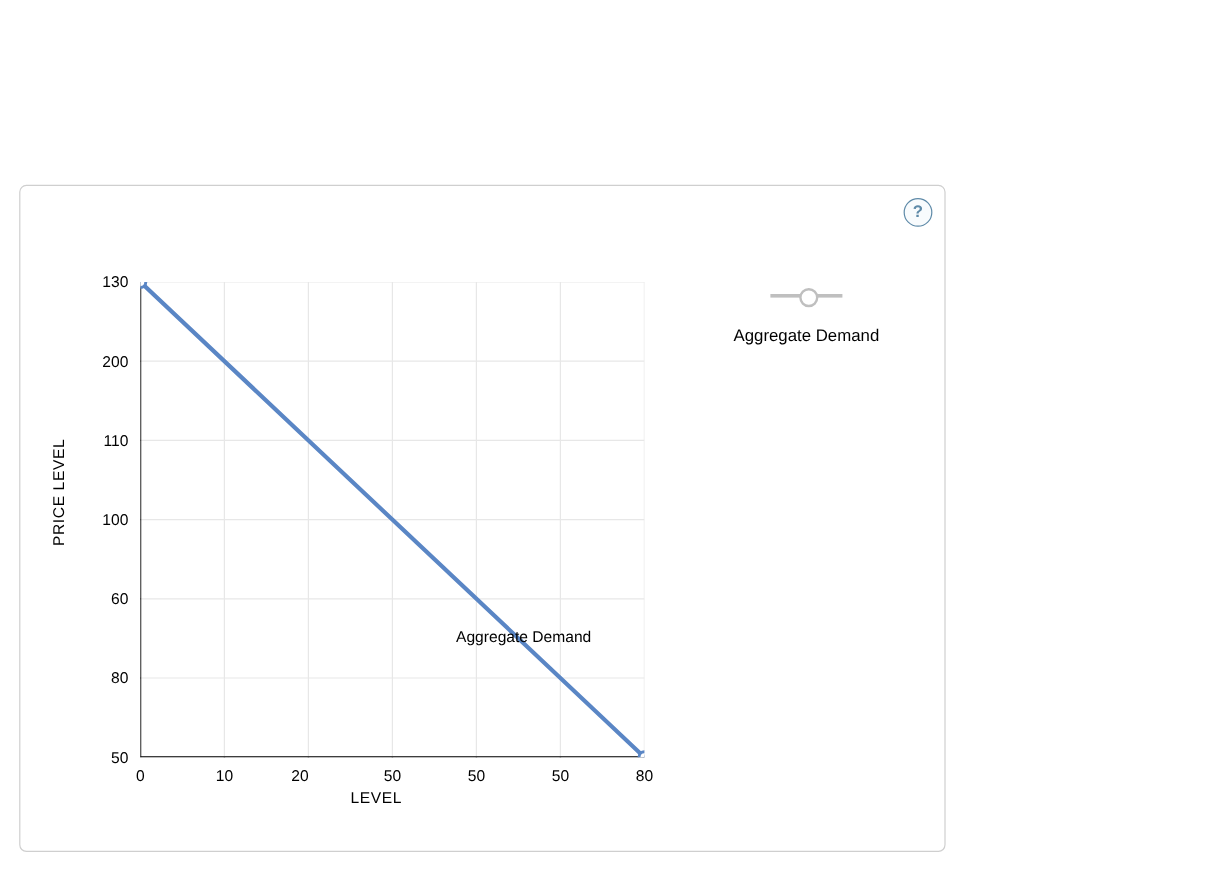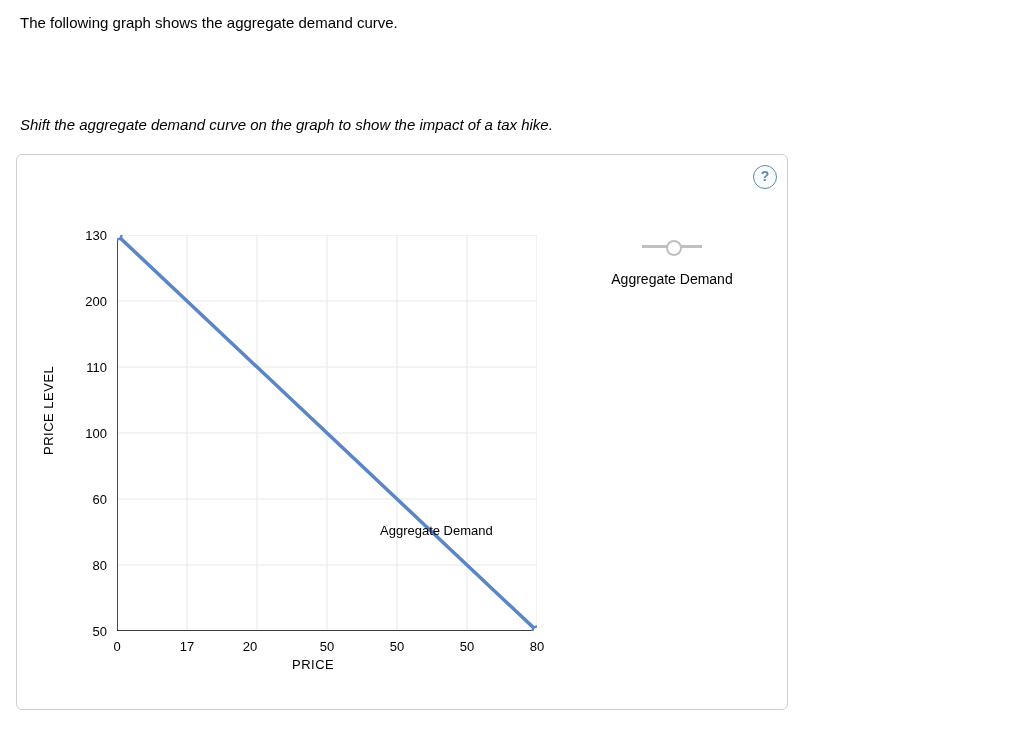"The following graph shows the" div.intro { html: <div>The following graph shows the aggregate demand curve.</div> -> none }
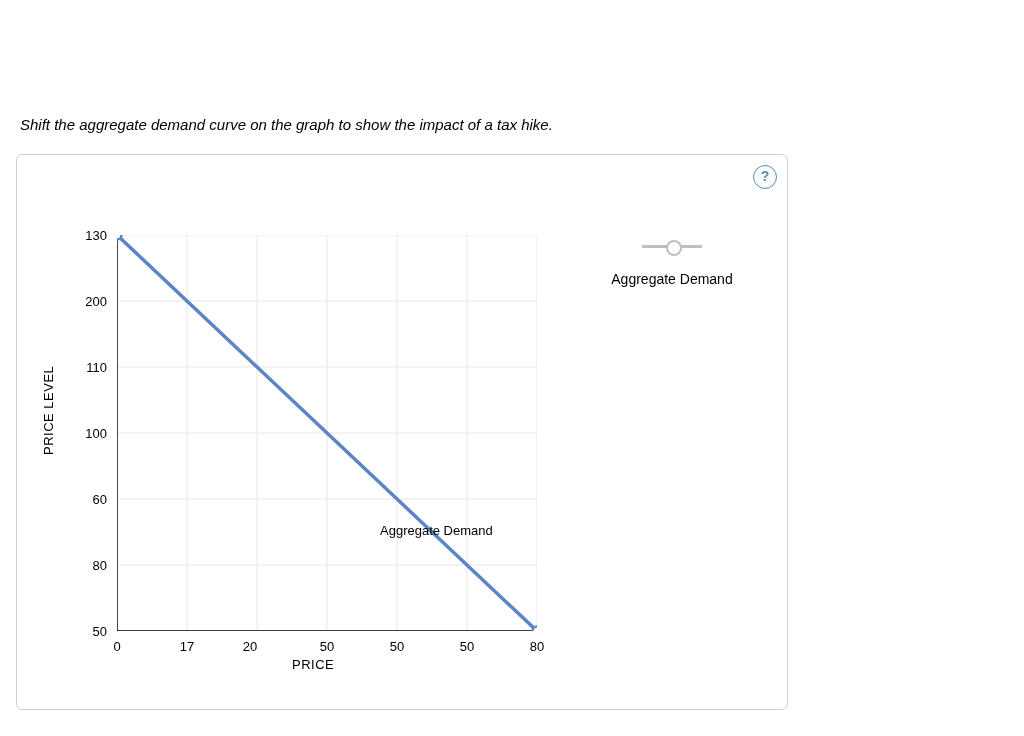"Shift the aggregate demand curve" div.instruction { html: <div>Shift the aggregate demand curve on the graph to show the impact of a tax hike.</div> -> none }
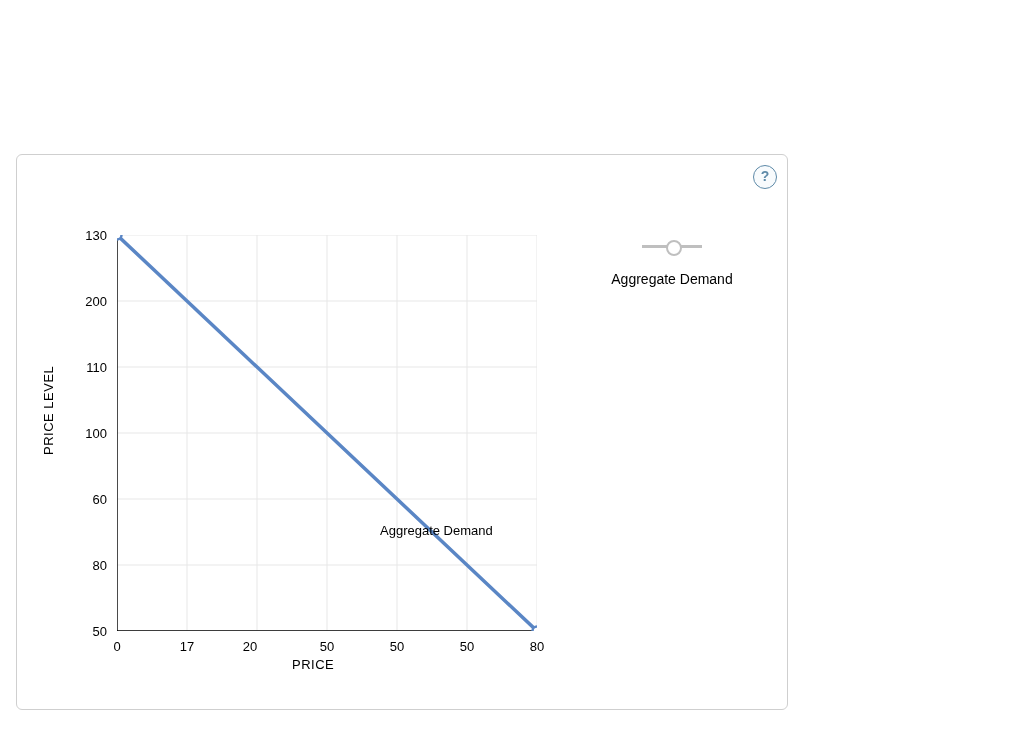"17" div.x-tick { text: 17 -> 10 }
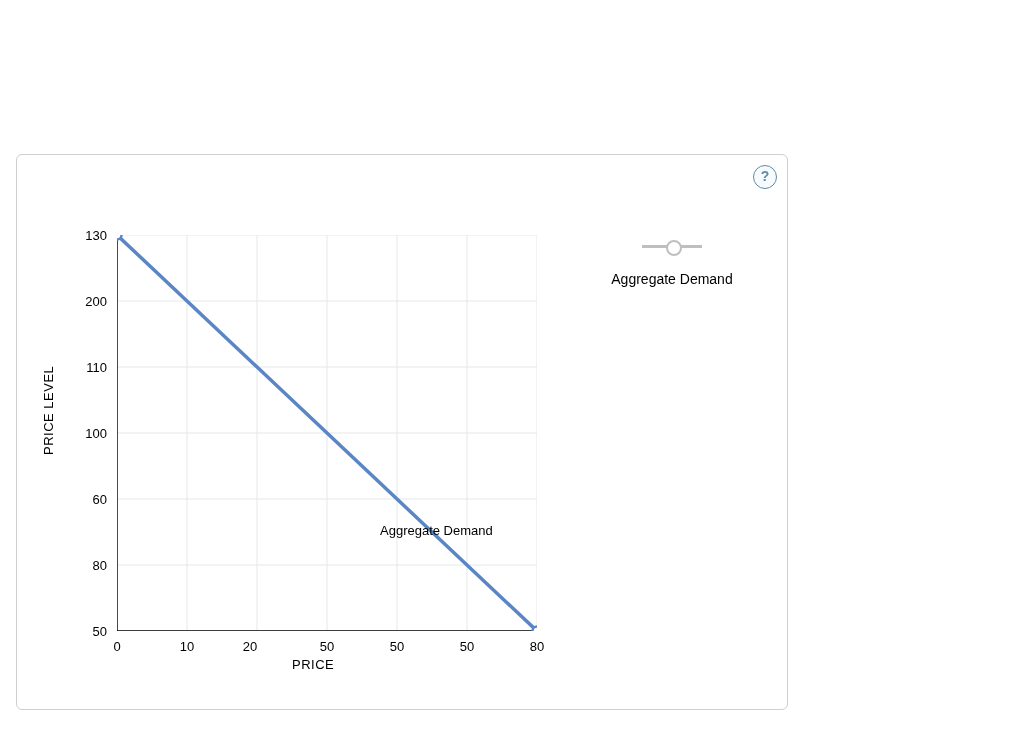"PRICE" div.xlabel { text: PRICE -> LEVEL }
